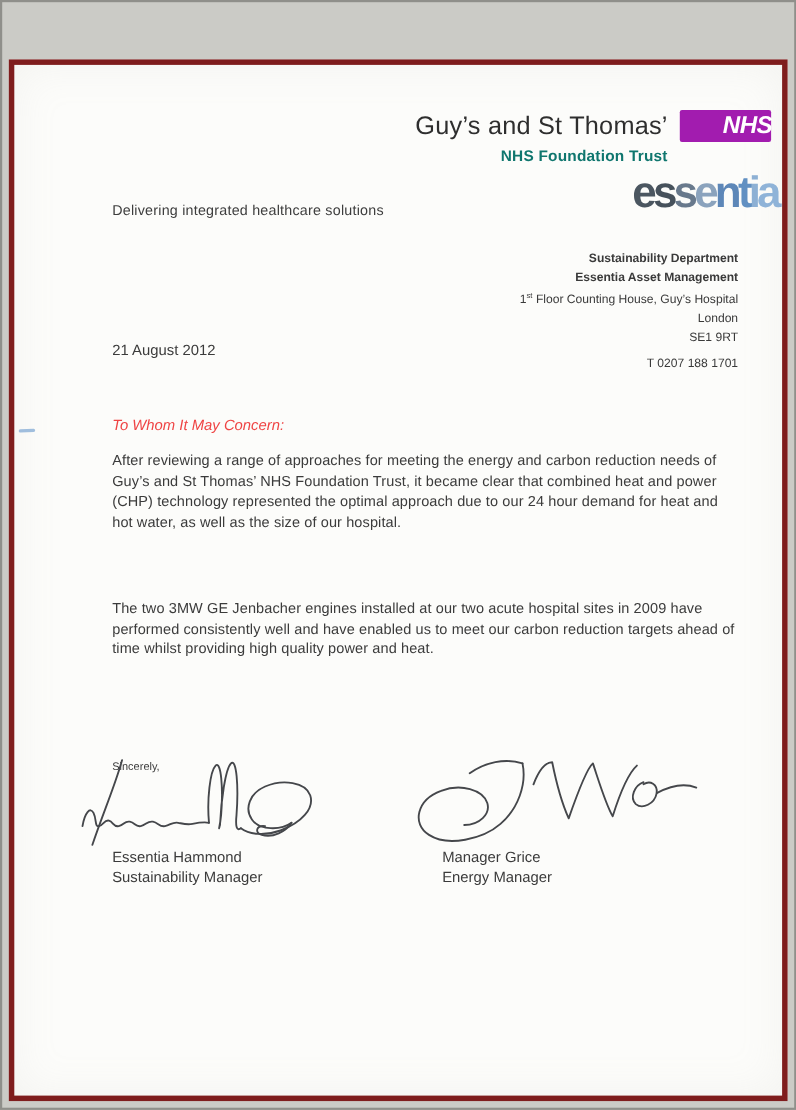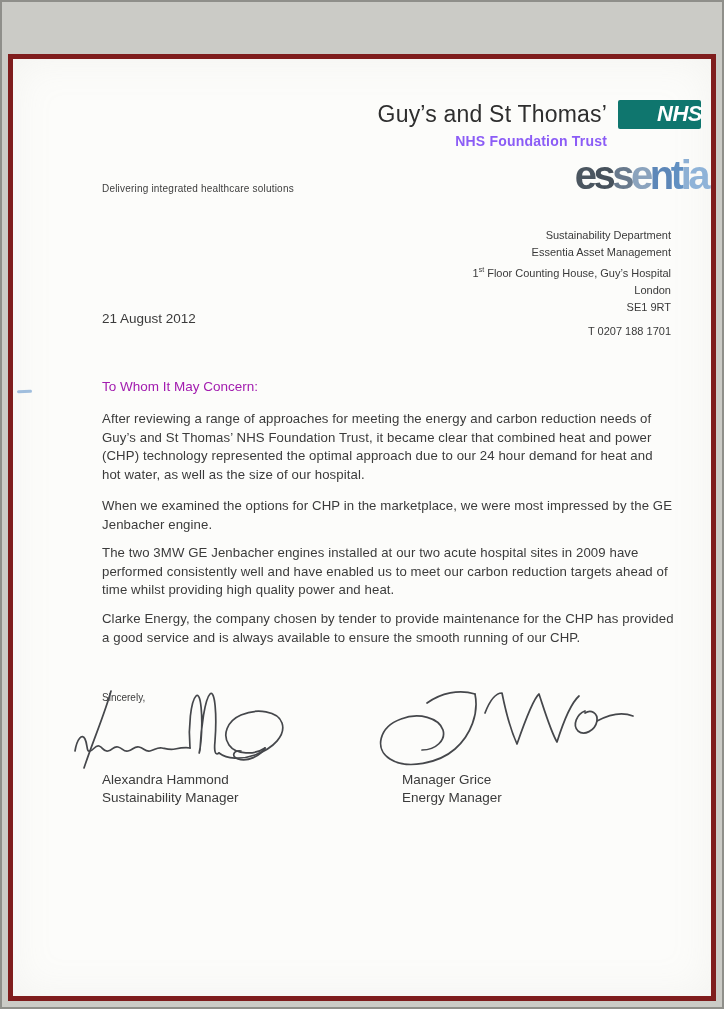"NHS" div.abs { background-color: #0f766e -> #a21caf }
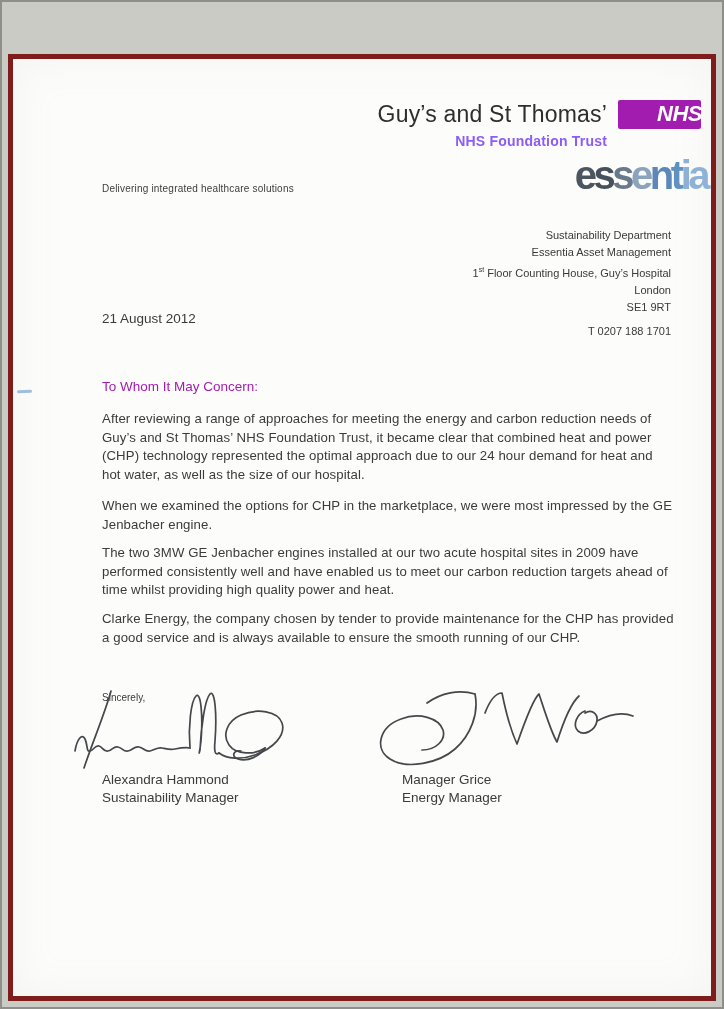"NHS Foundation Trust" div.abs { color: #8b5cf6 -> #0f766e }
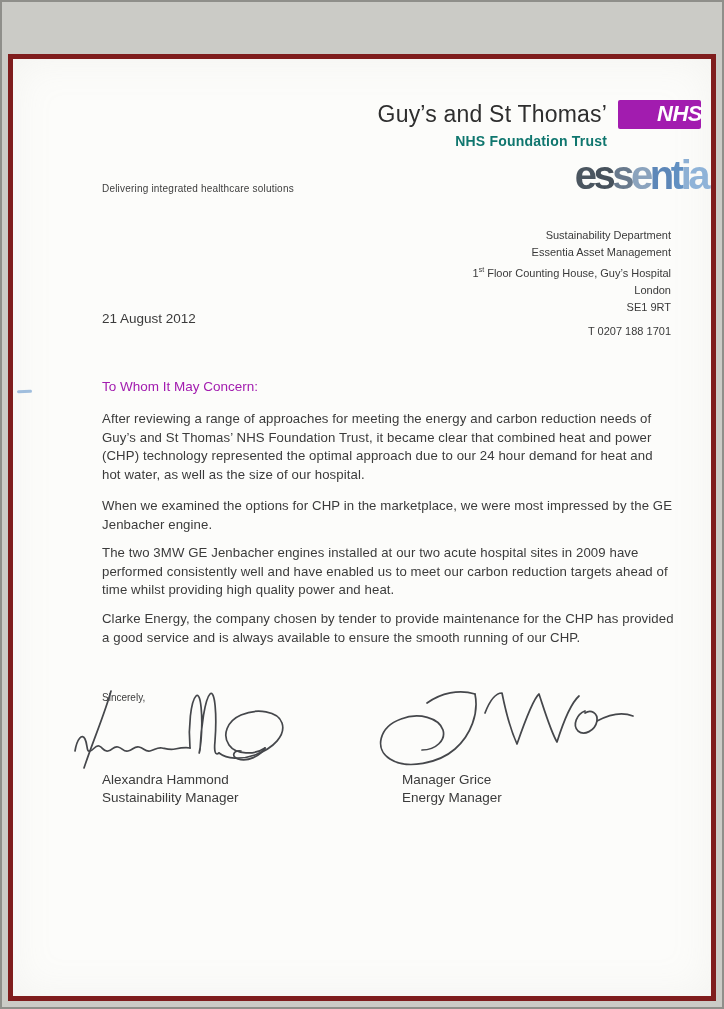"Delivering integrated healthcare" .tagline { font-size: 10px -> 13px }
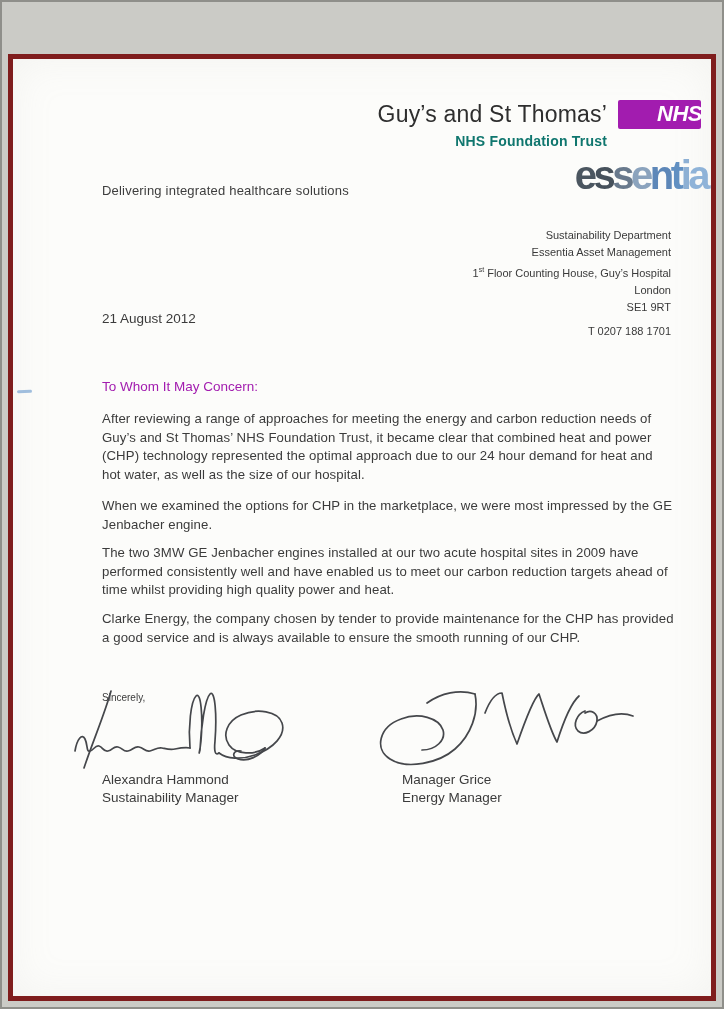"Sustainability Department" .contact .bold { font-weight: normal -> bold }
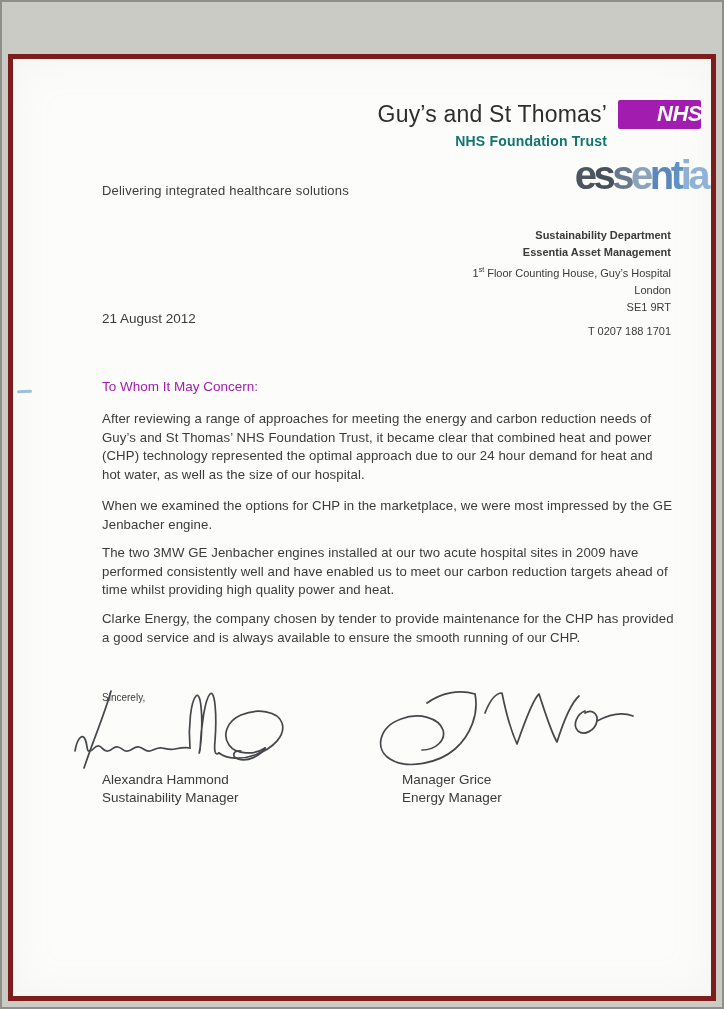"To Whom It May Concern:" .salutation { color: #a21caf -> #ef4444; font-style: none -> italic }
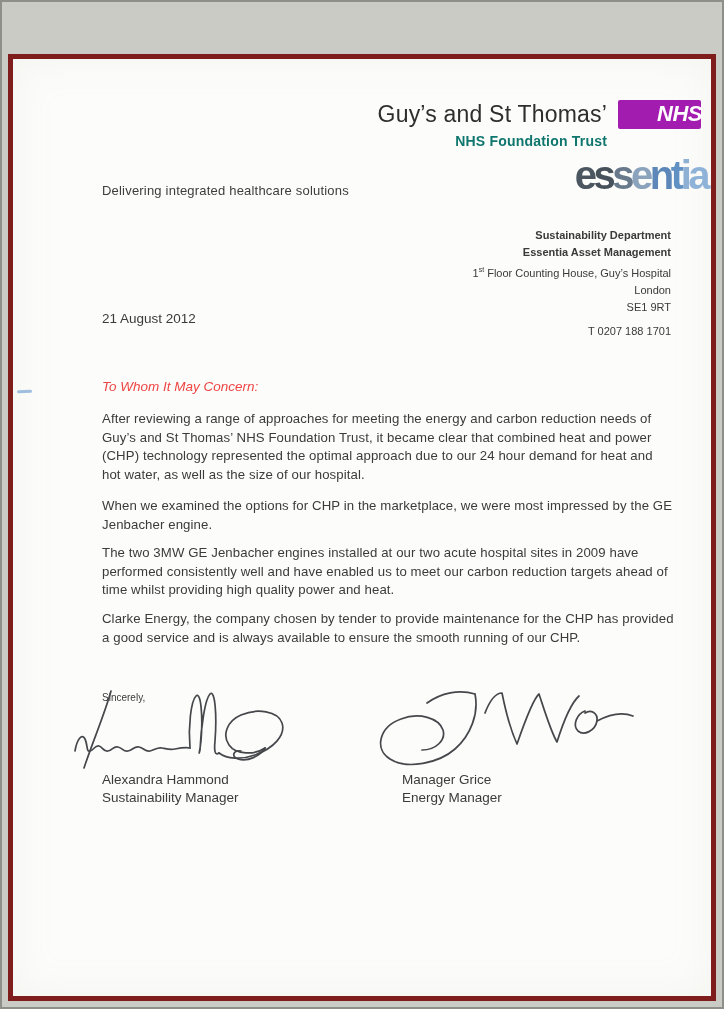"When we examined the options" p.abs { html: <p>When we examined the options for CHP in the marketplace, we were most impressed by the GE Jenbacher engine.</p> -> none }
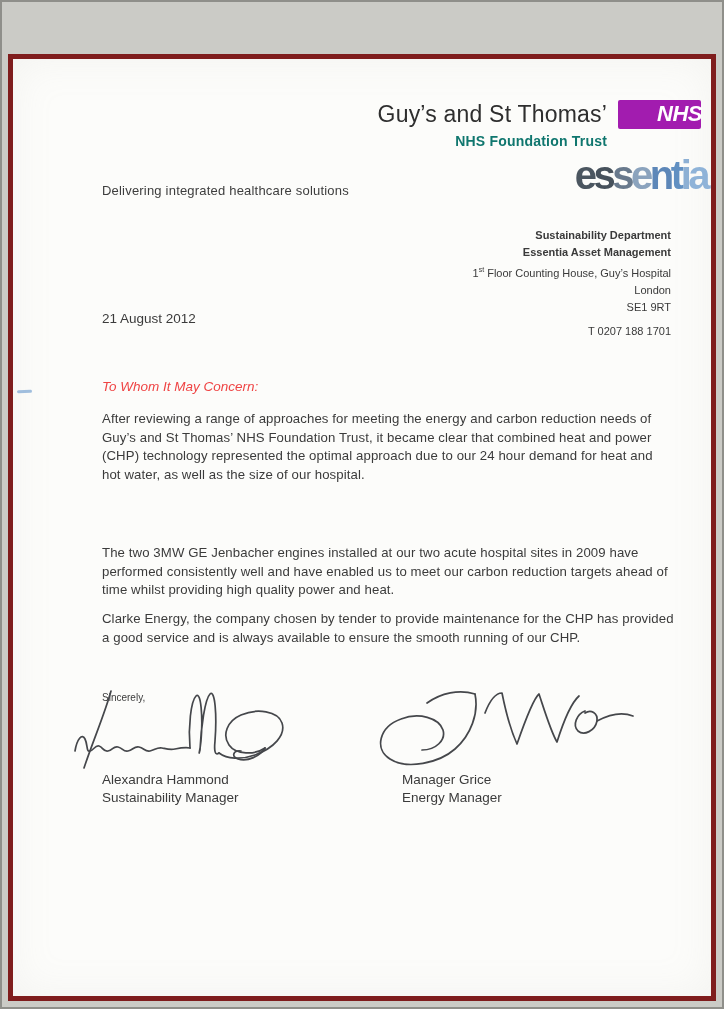"Clarke Energy, the company chosen" p.abs { html: <p>Clarke Energy, the company chosen by tender to provide maintenance for the CHP has provided a good service and is always available to ensure the smooth running of our CHP.</p> -> none }
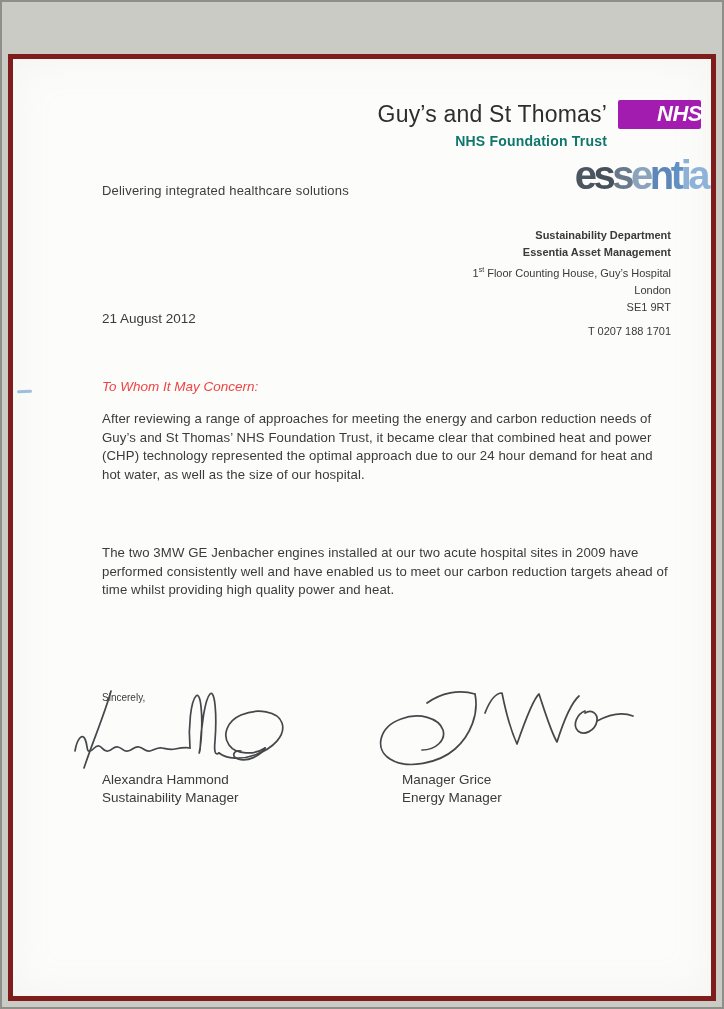"Alexandra Hammond" div { text: Alexandra -> Essentia }
